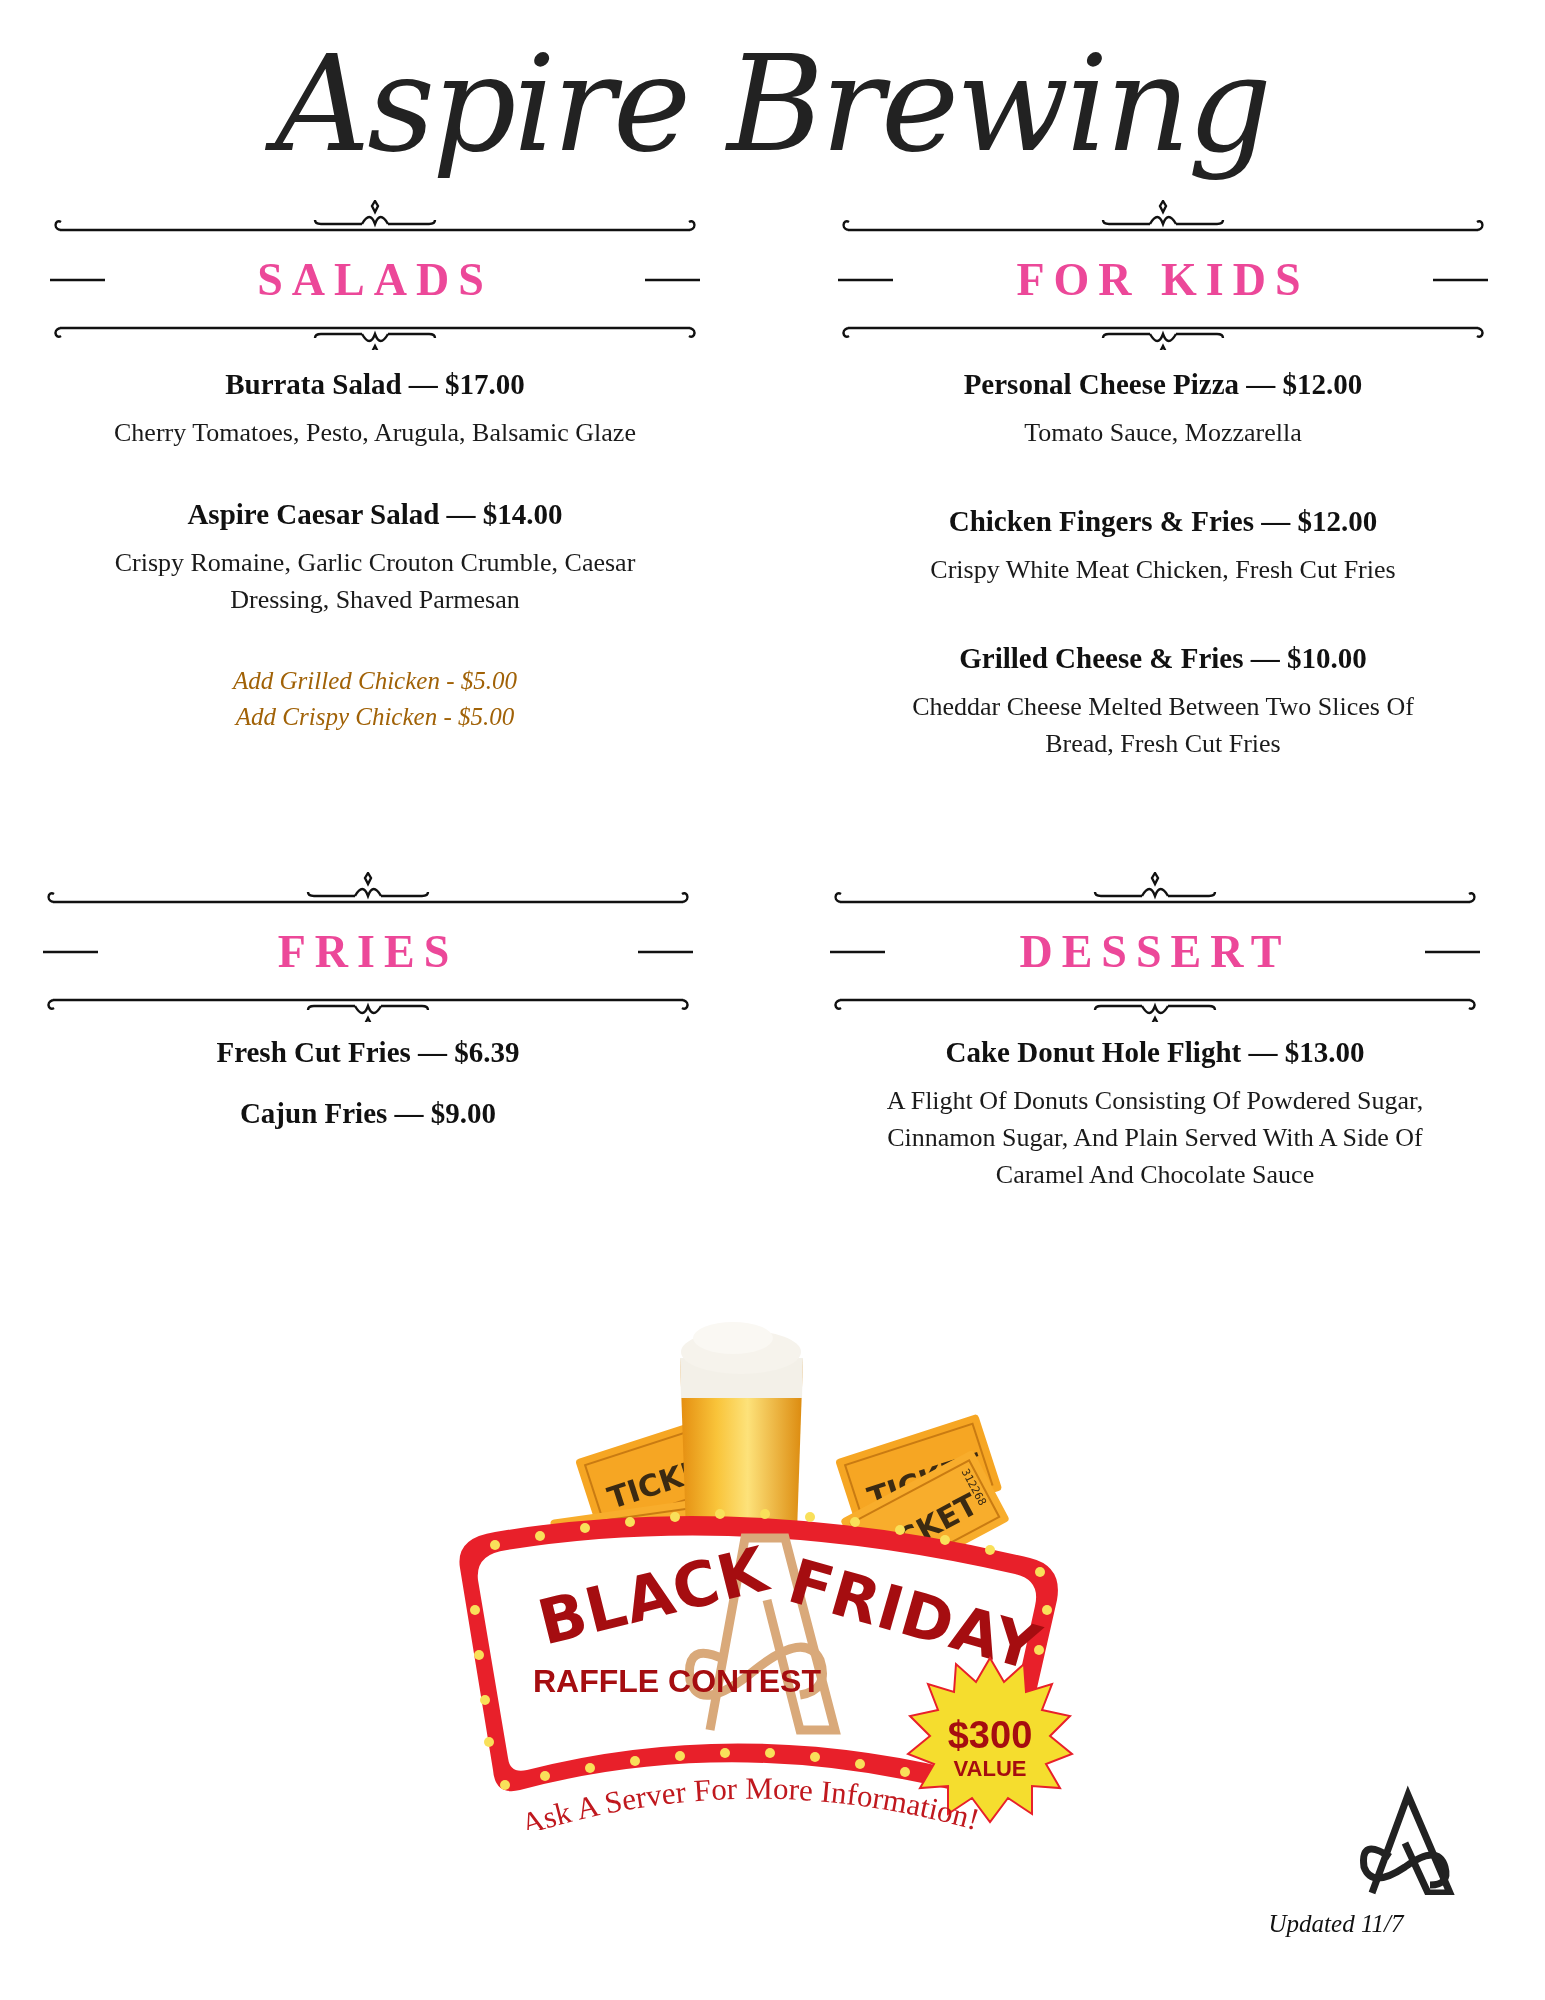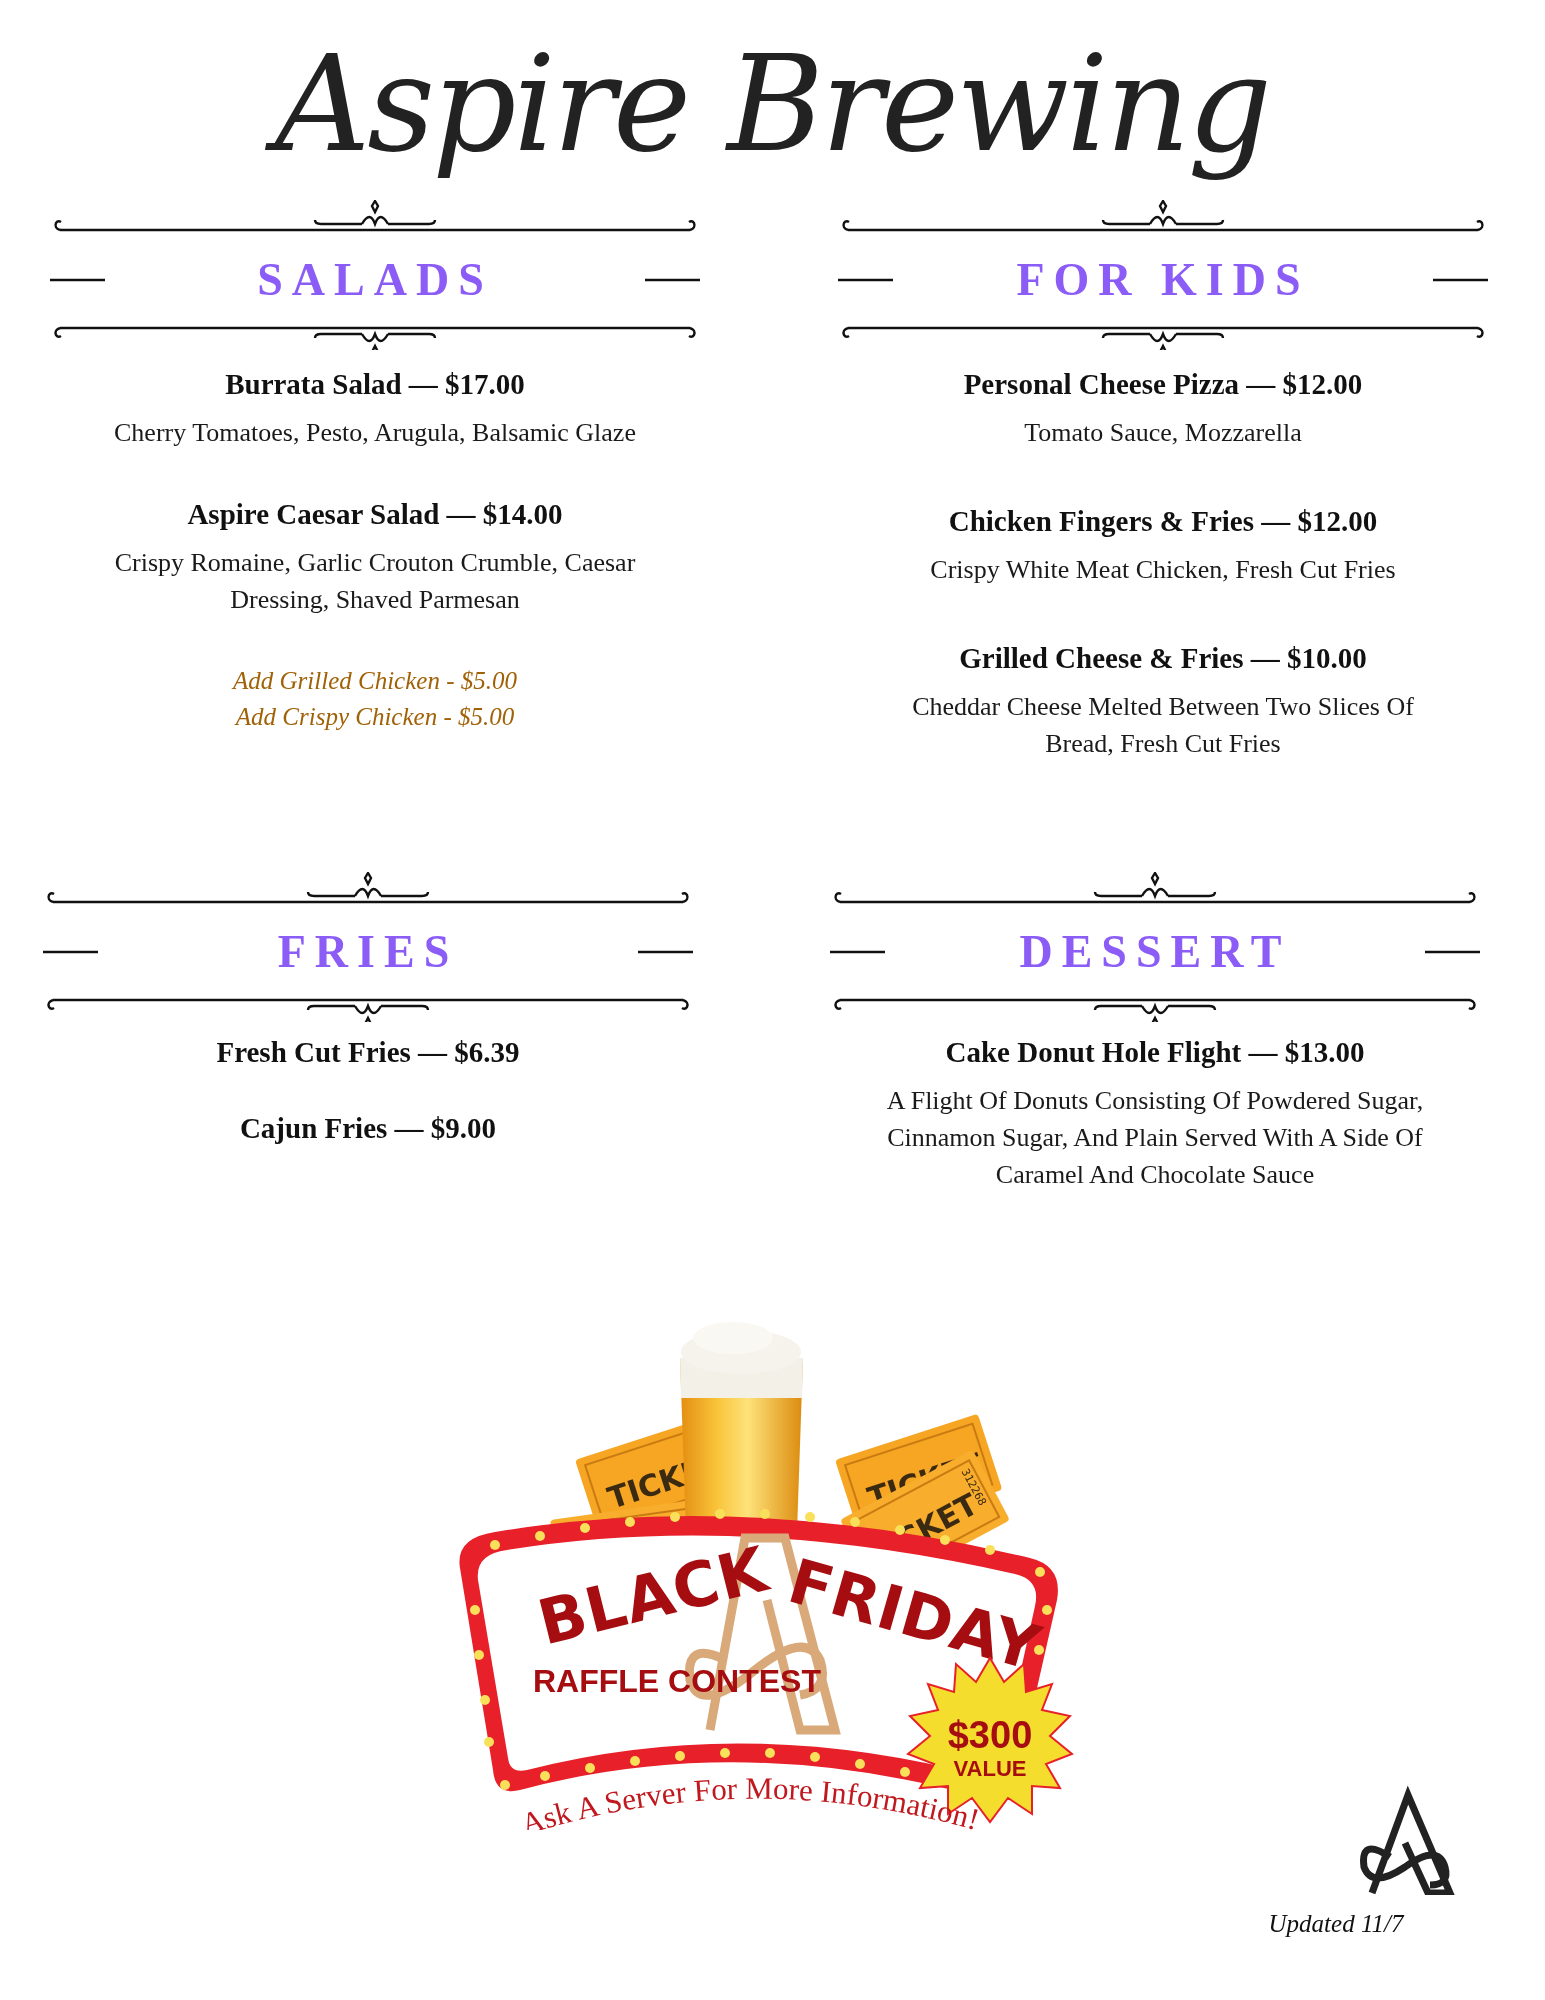"SALADS" .header-title { color: #8b5cf6 -> #ec4899 }
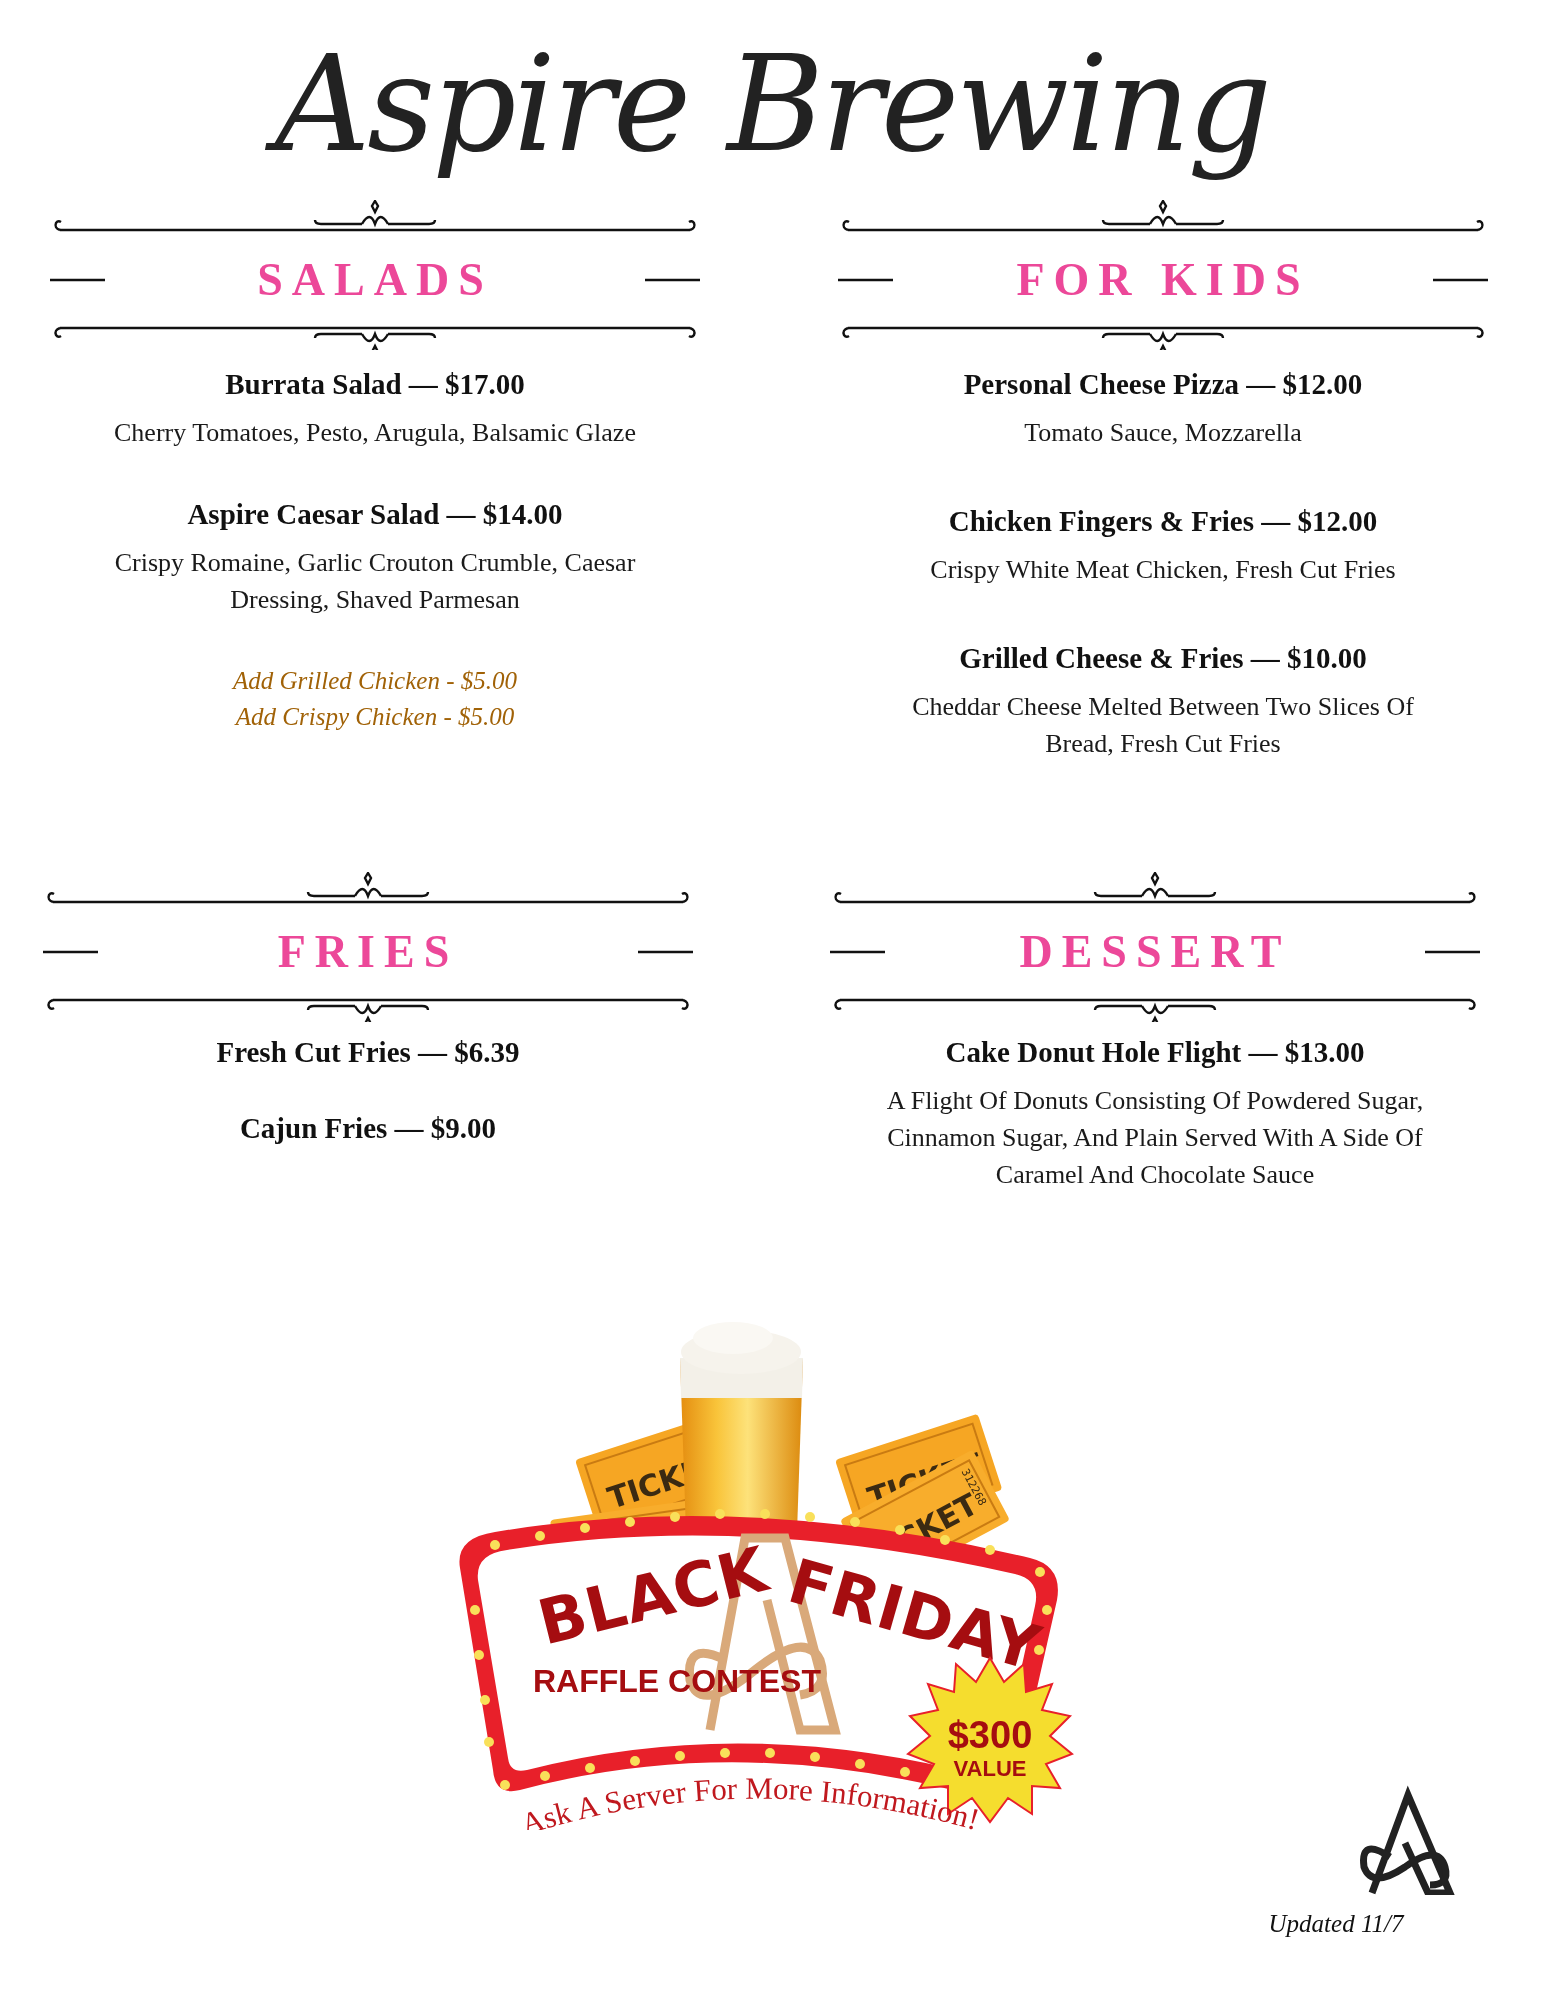"Cajun Fries — $9.00" div.item { margin-top: 36px -> 21px }
